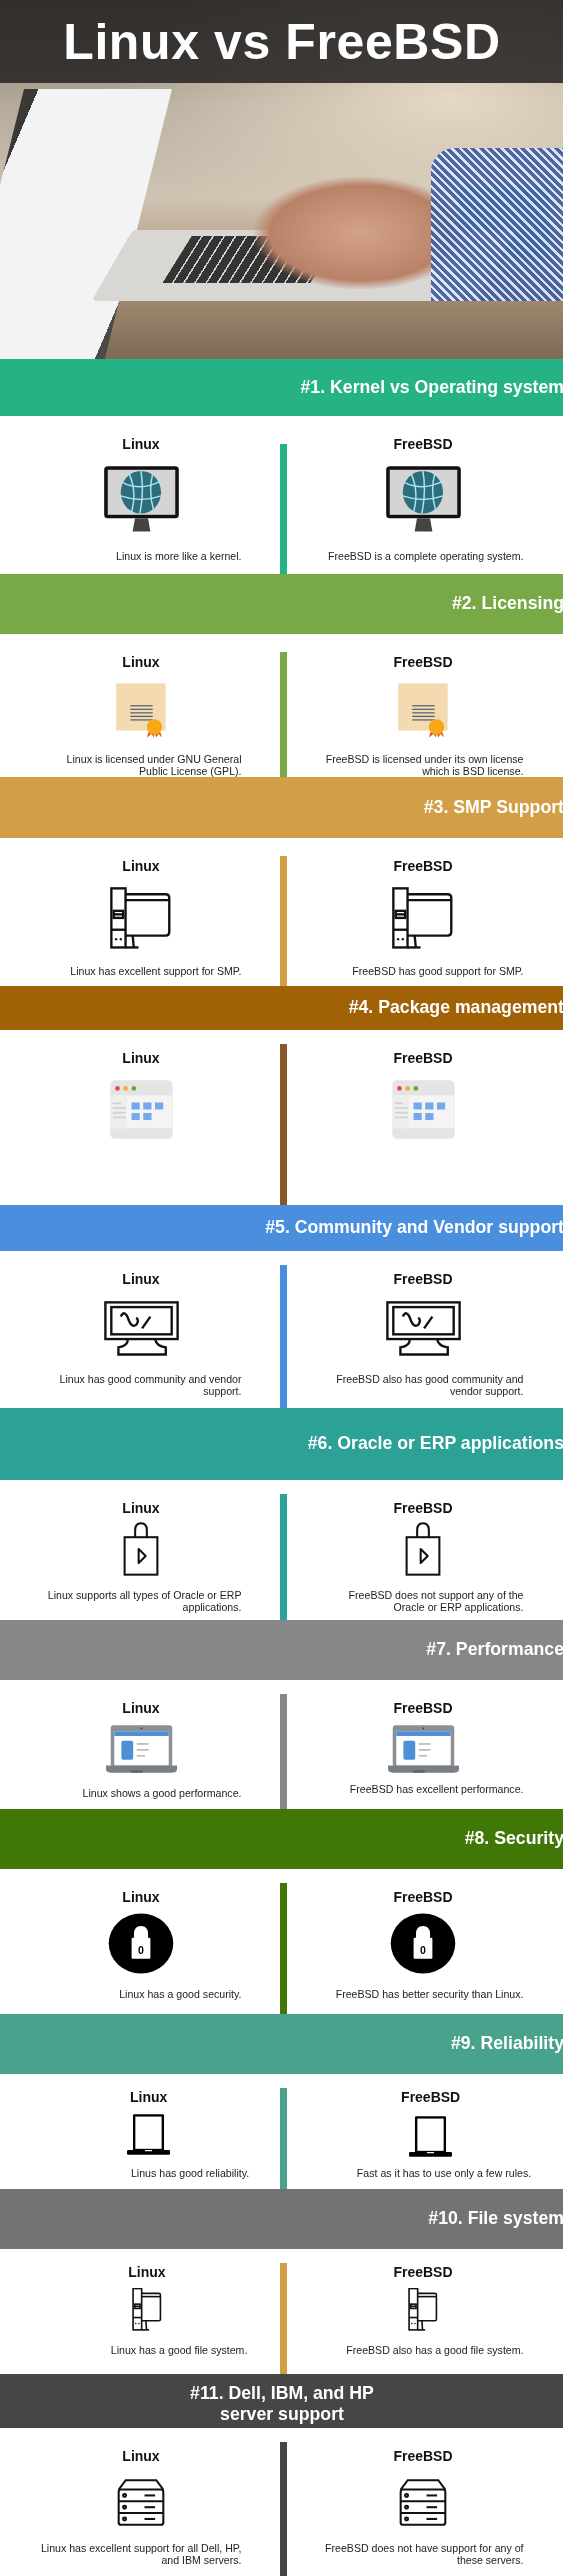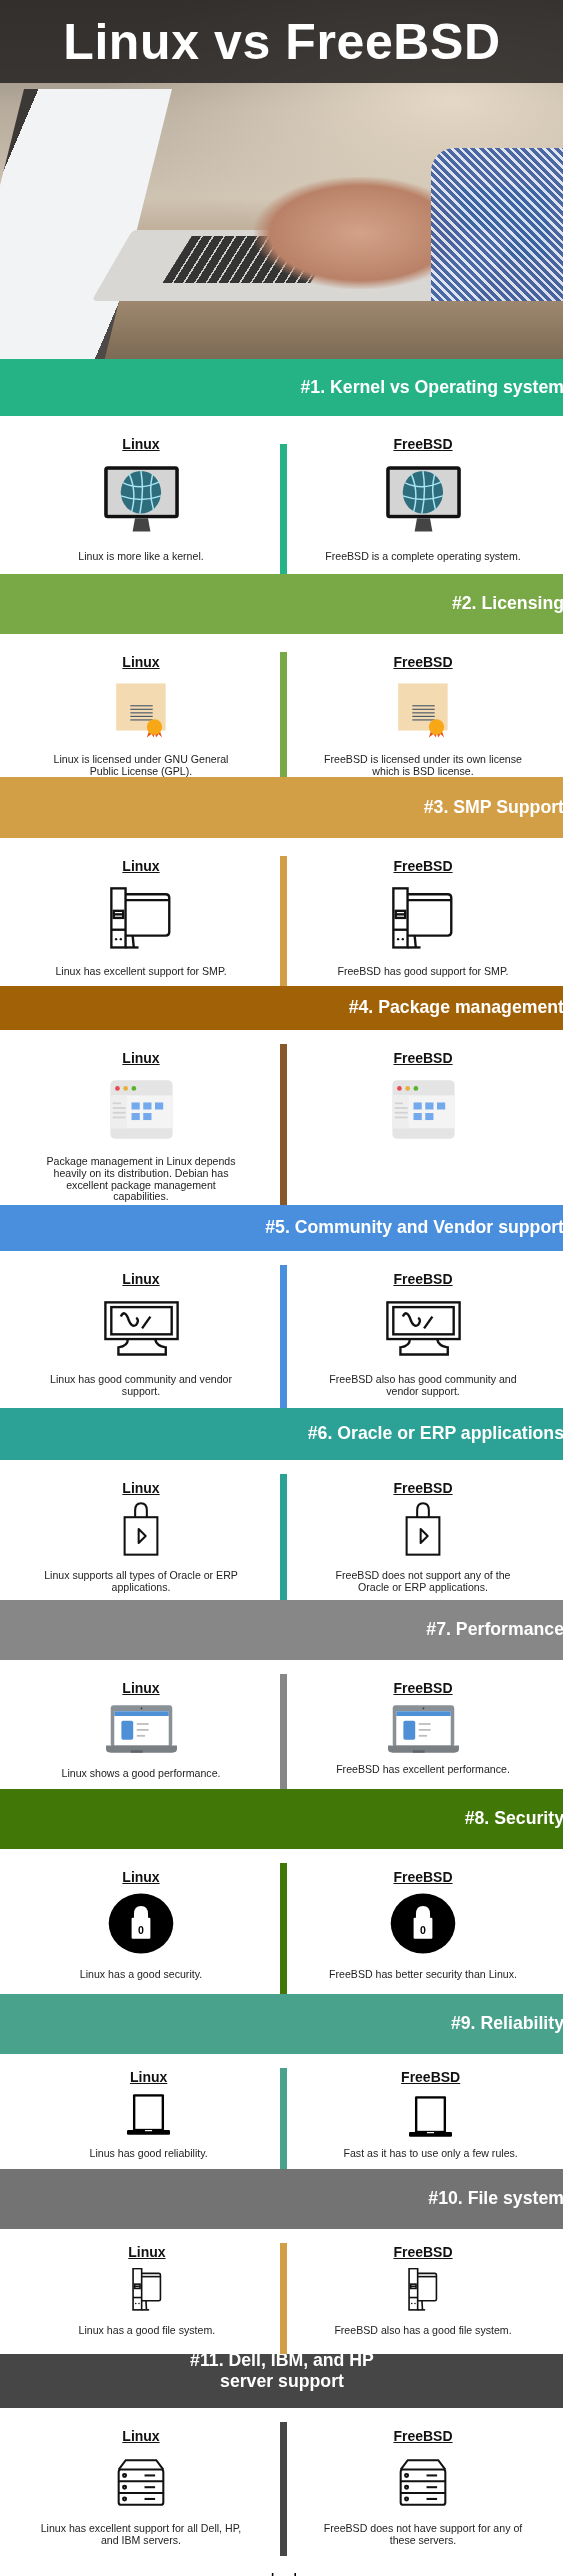"Linux" .col .name { text-decoration: underline -> none }
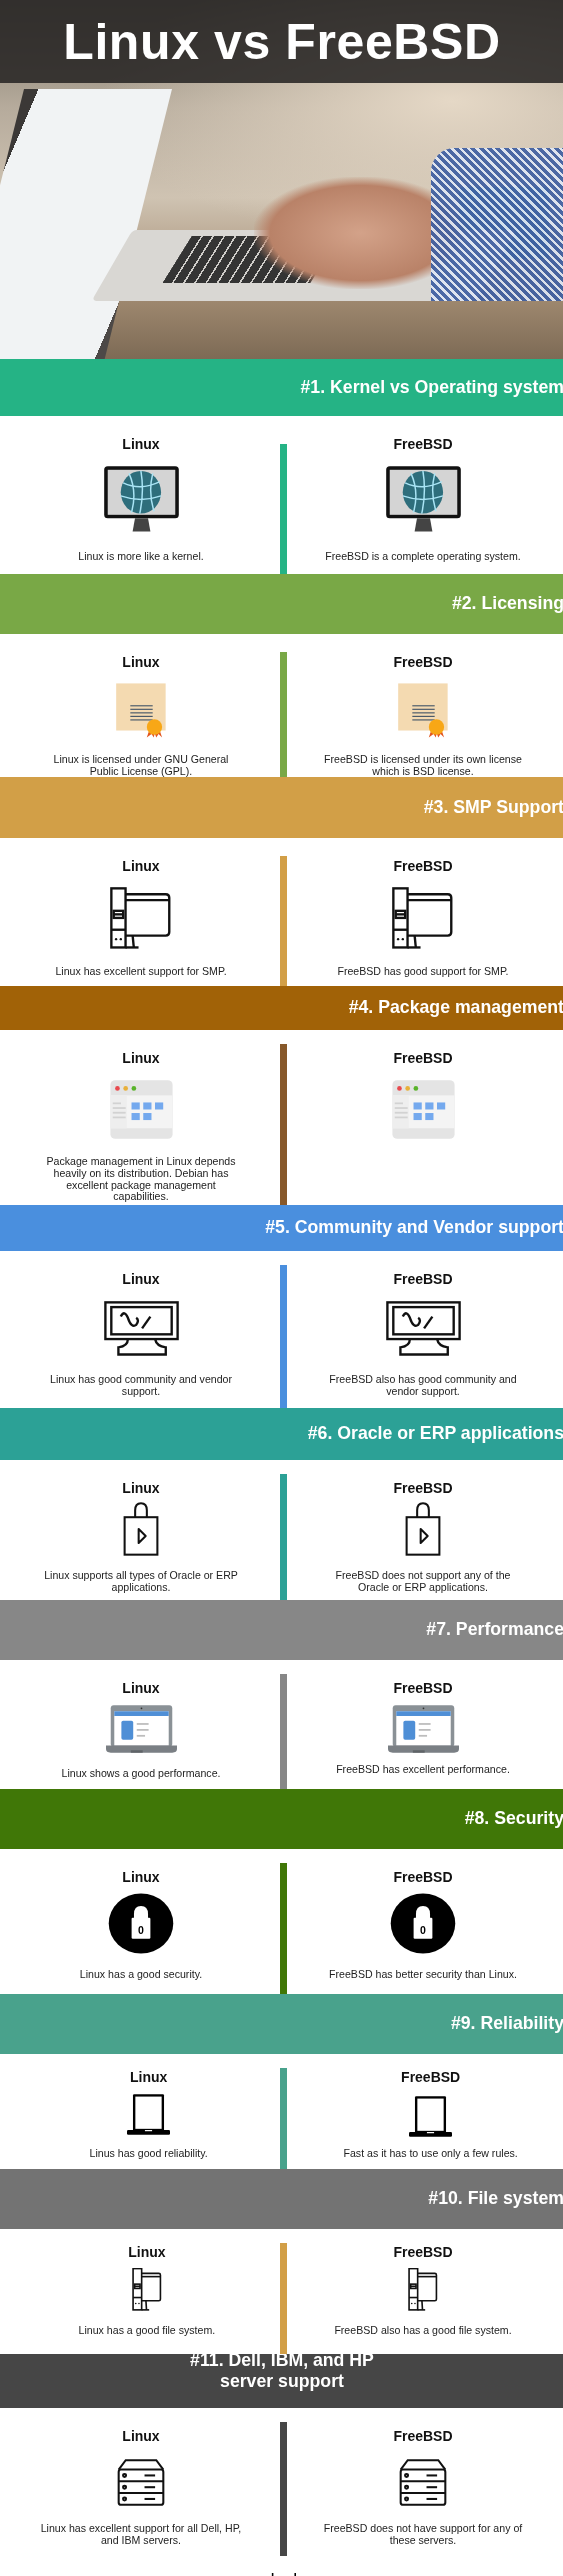"Linux is more like a" .col .desc { text-align: center -> right }
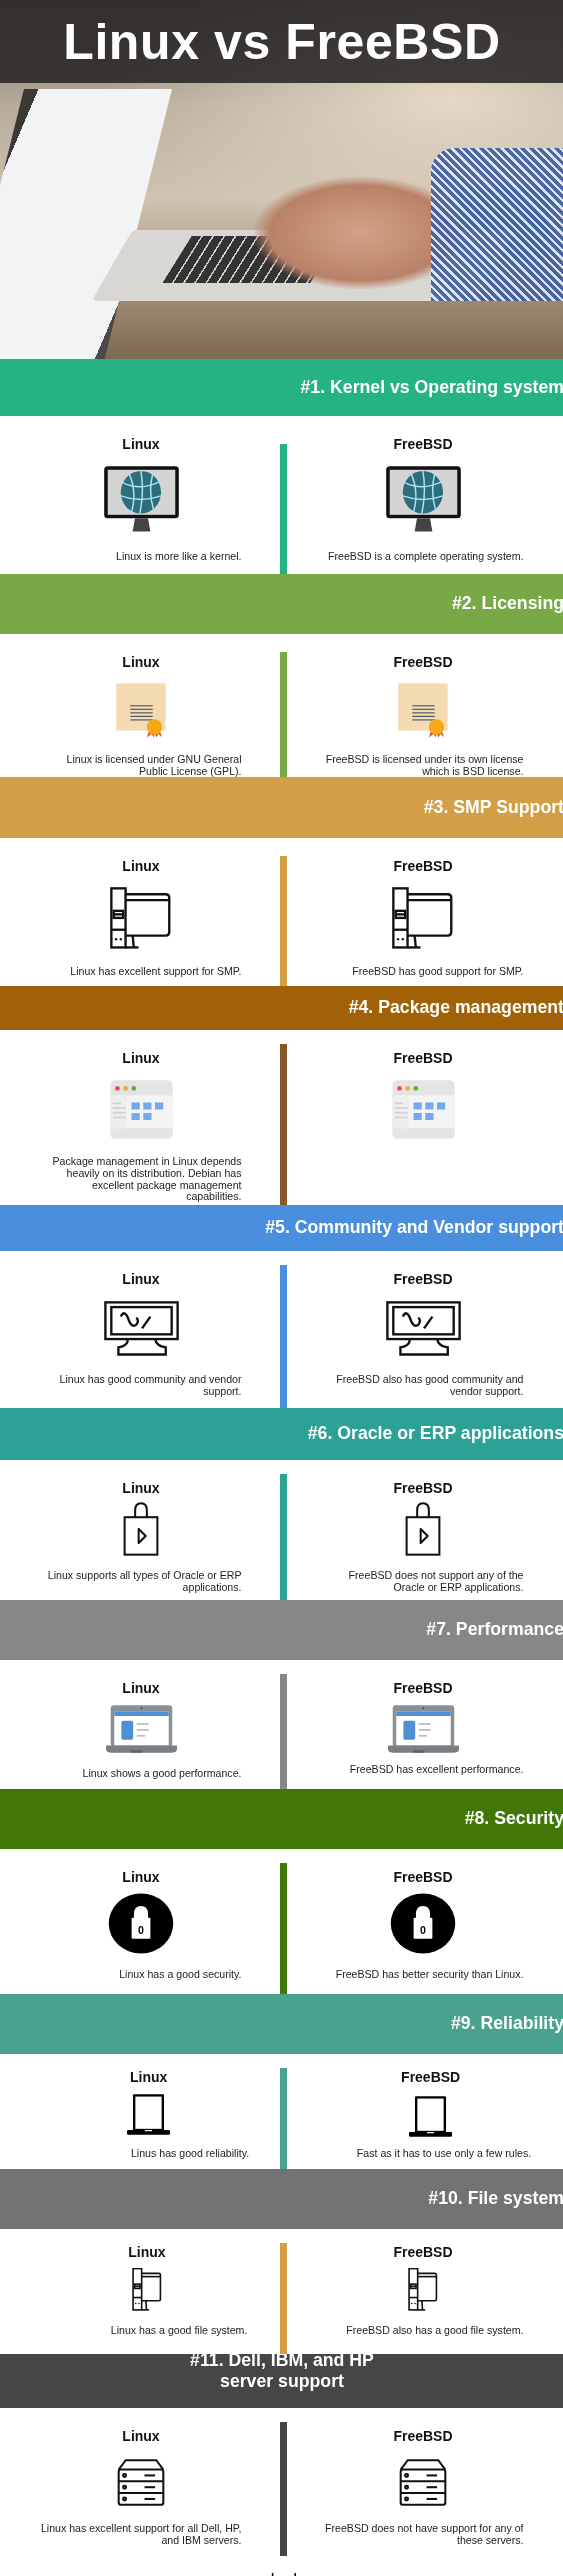"Package management in Linux depends" div.desc { html: <div>Package management in Linux depends heavily on its distribution. Debian has excellent package management capabilities.</div> -> none }
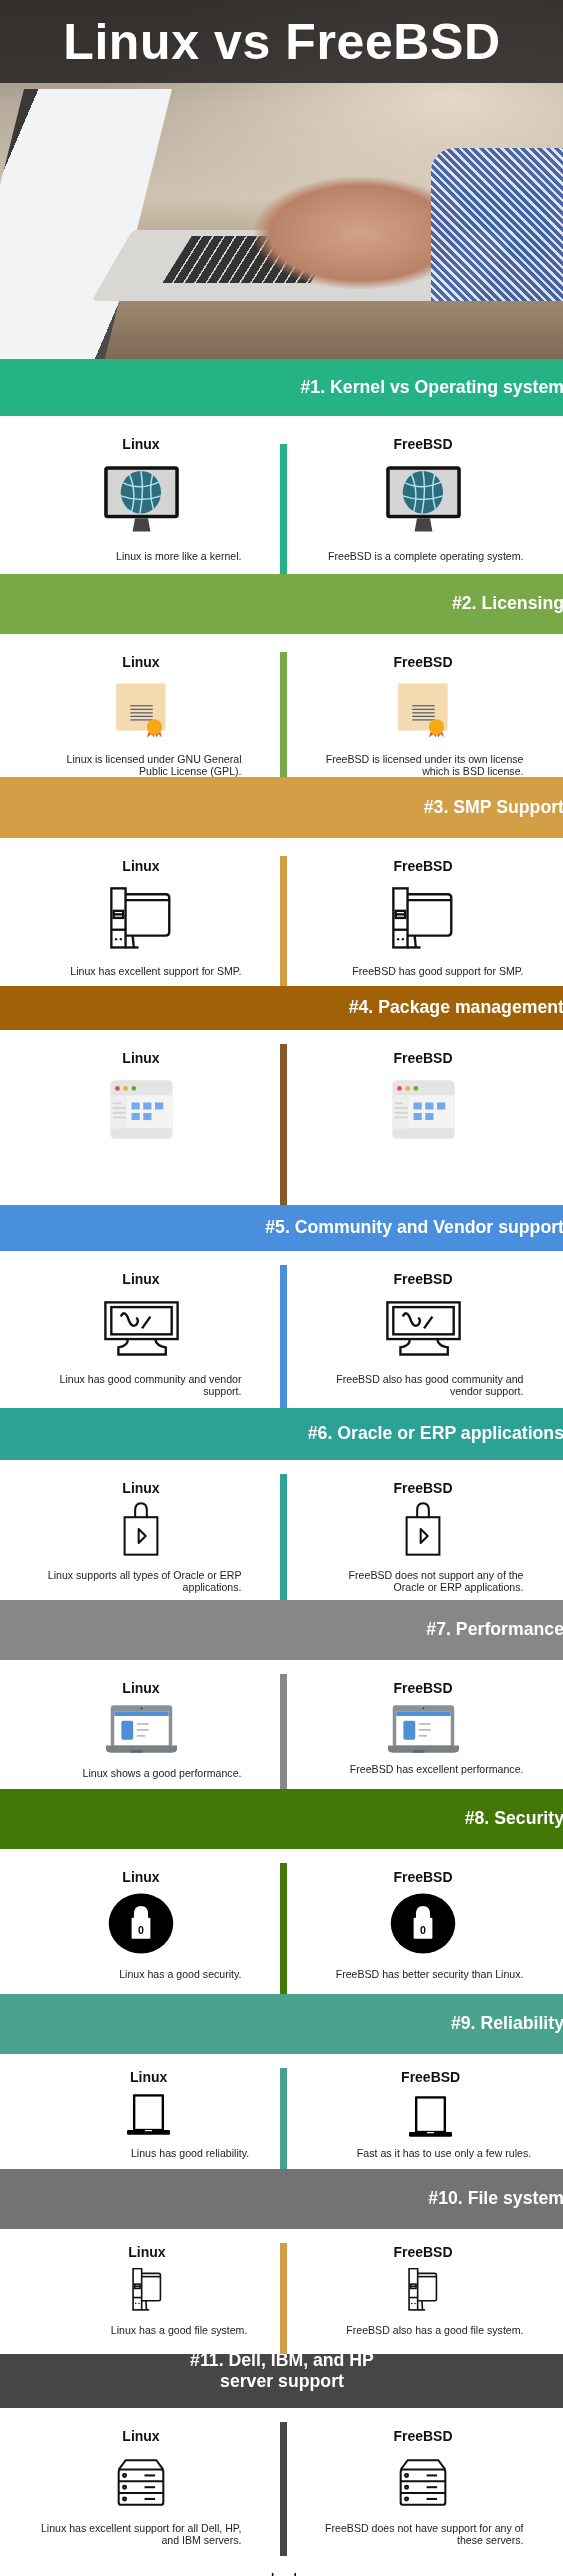"#6. Oracle or ERP applications" div.sec-head { height: 52px -> 72px }
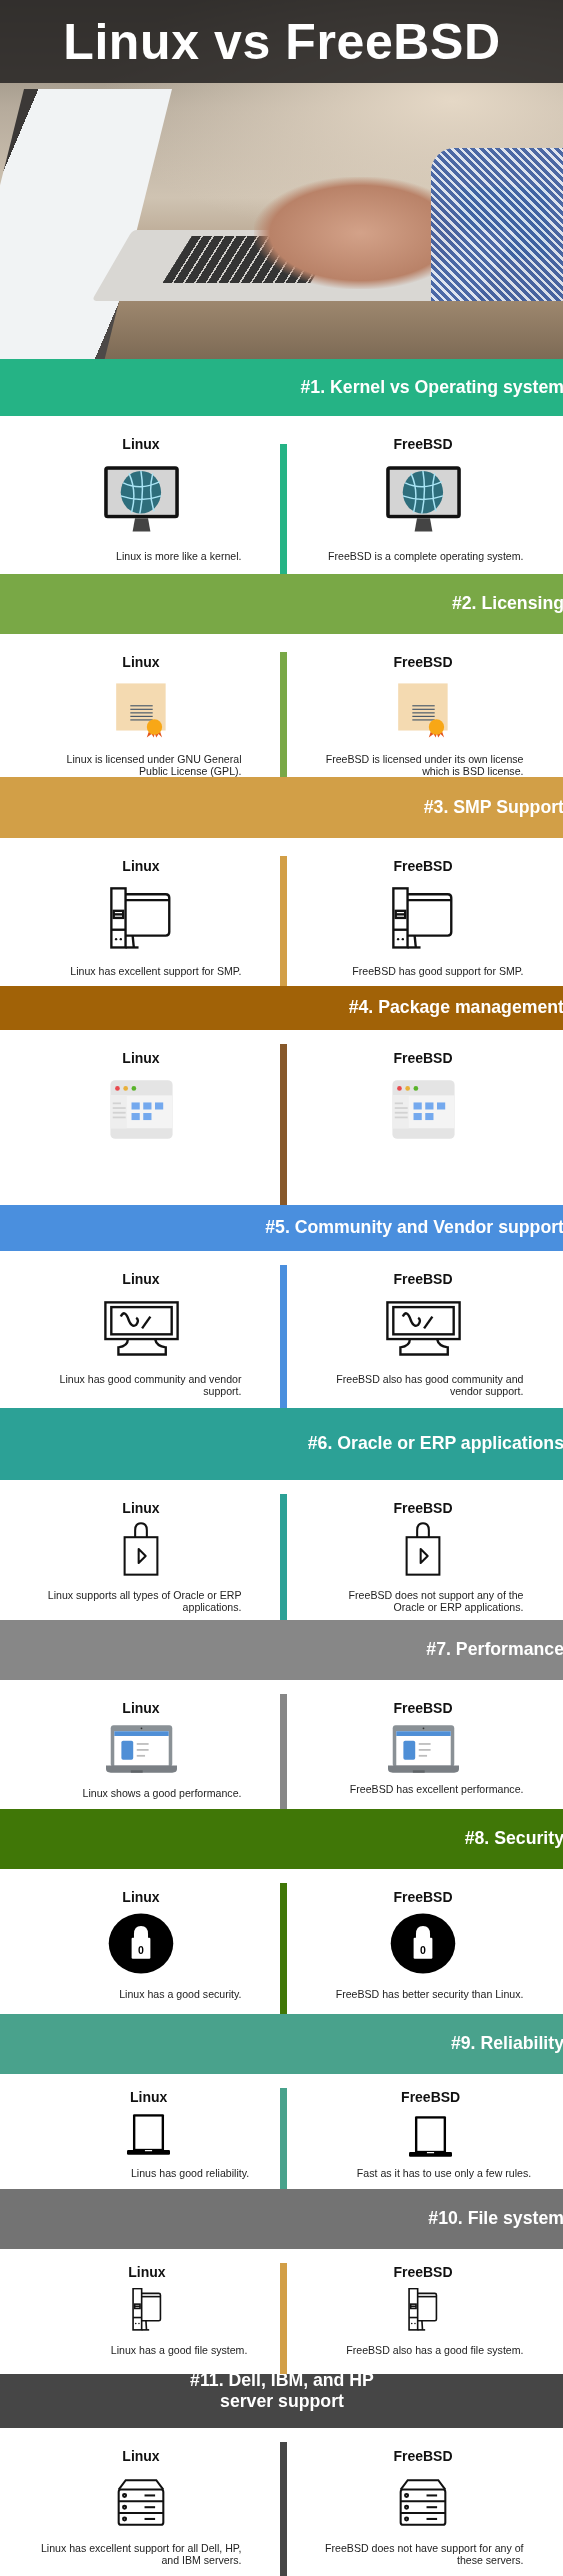"#11. Dell, IBM, and HP" div.sec-head { padding-bottom: 16px -> 3px }
